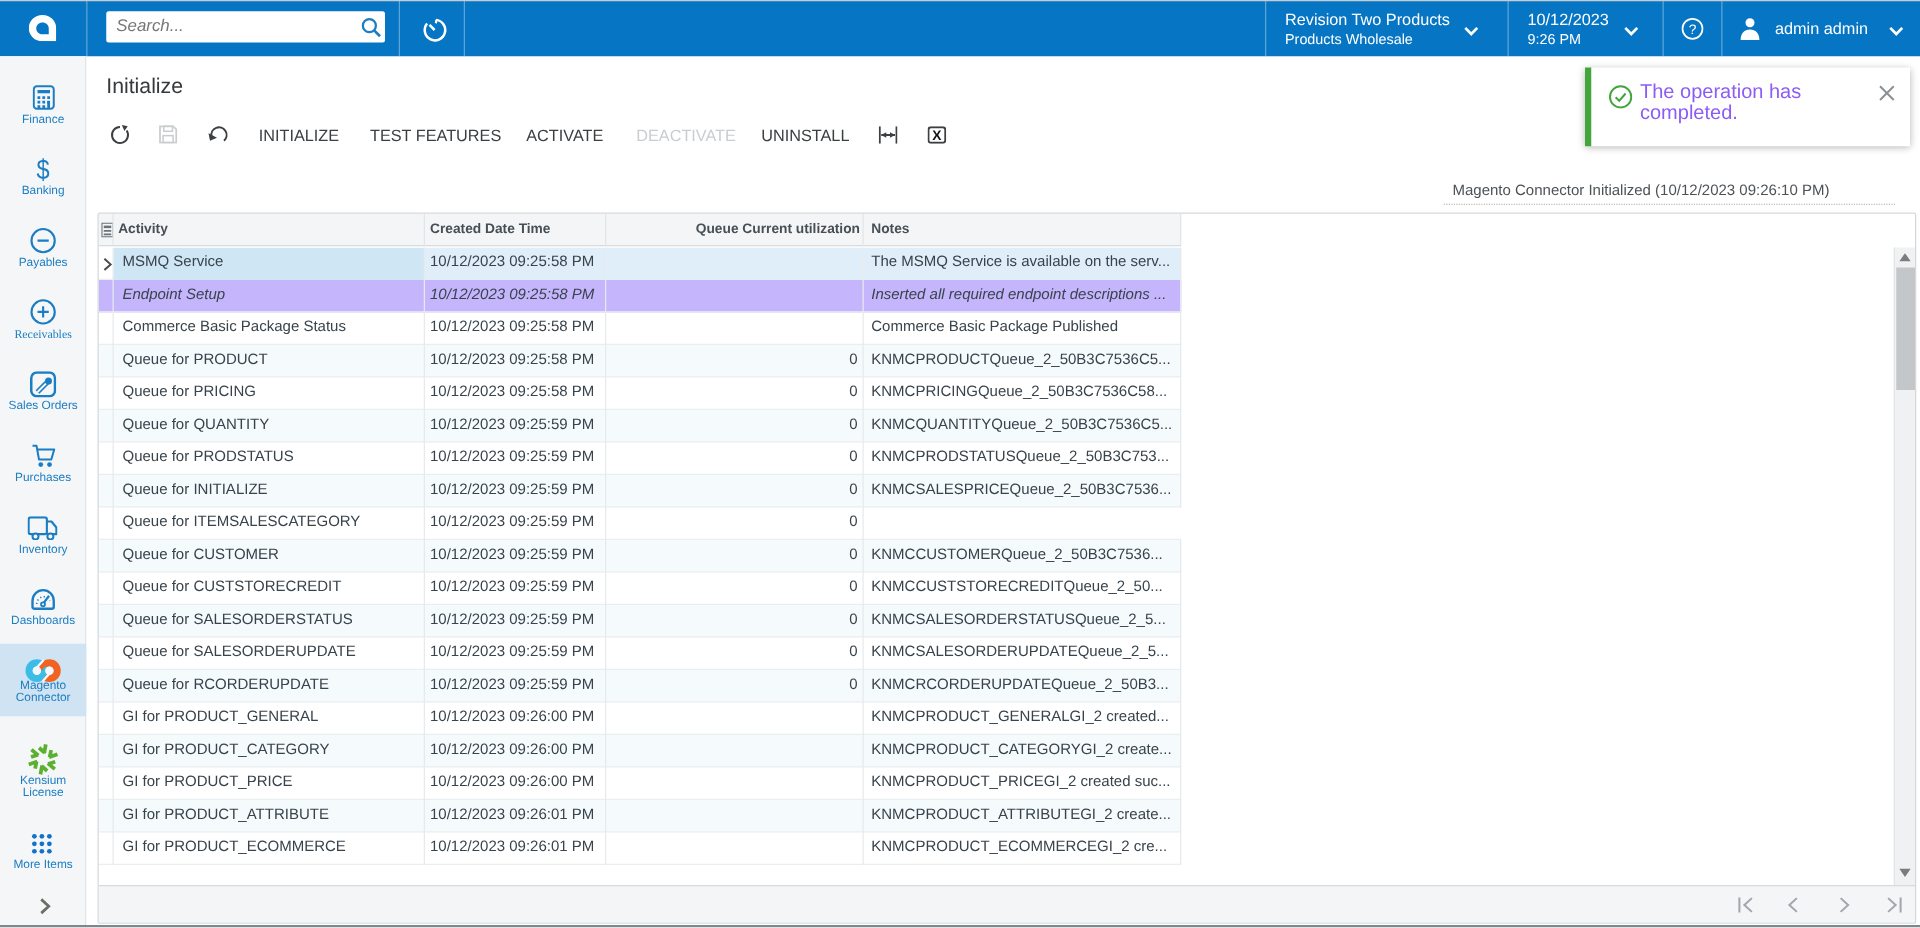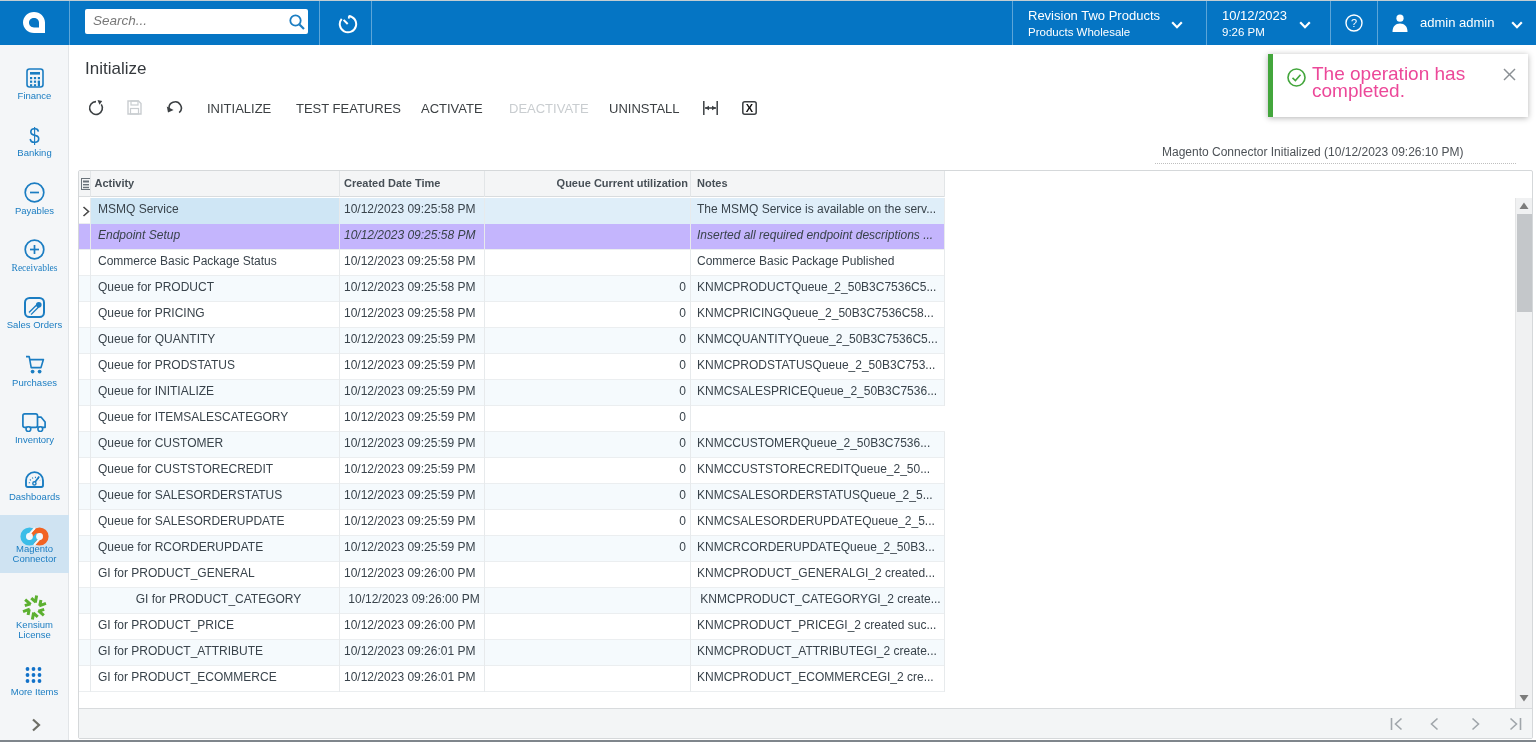"The operation has" #toast .msg { color: #ec4899 -> #8b5cf6; font-size: 19px -> 16px }
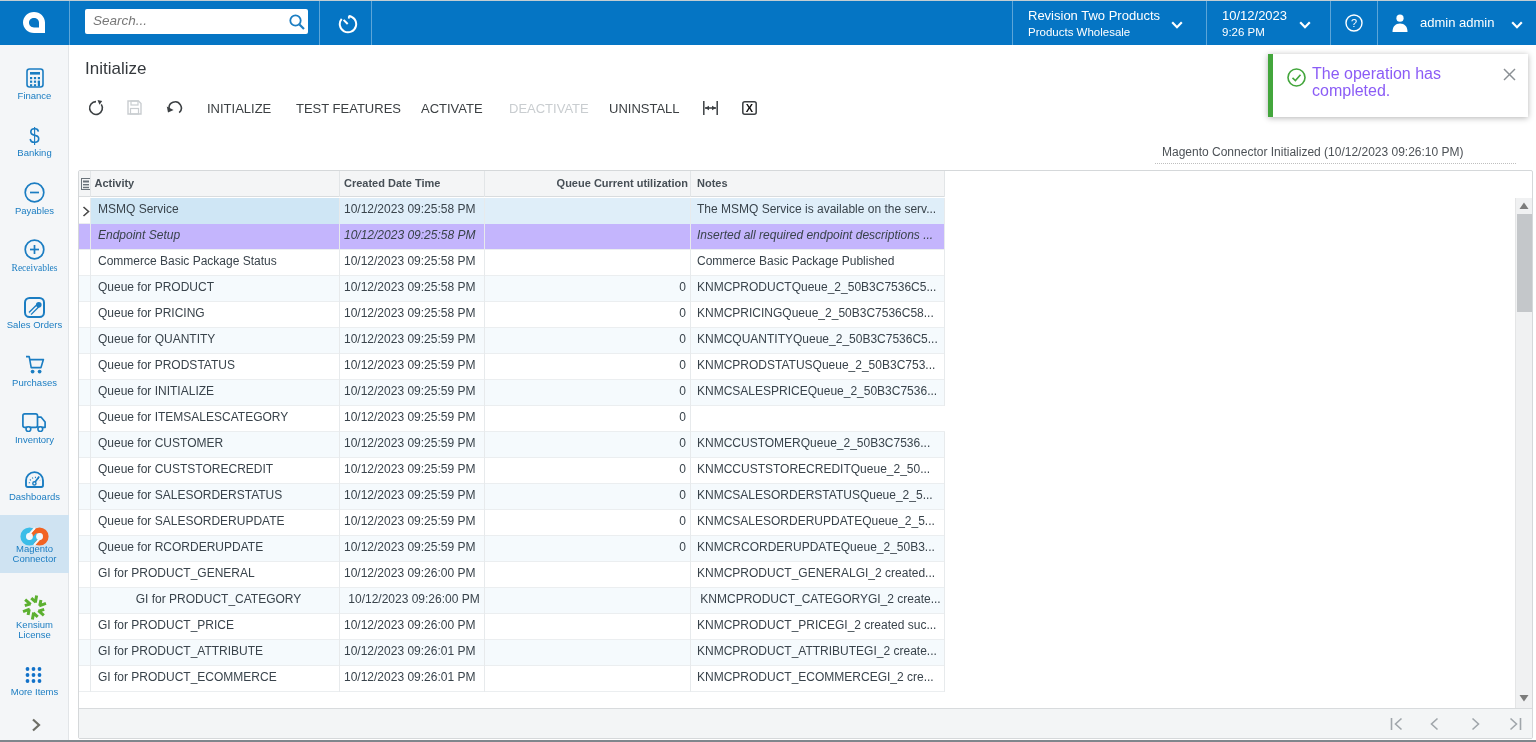"GI for PRODUCT_CATEGORY" div.grow { text-align: center -> none }
